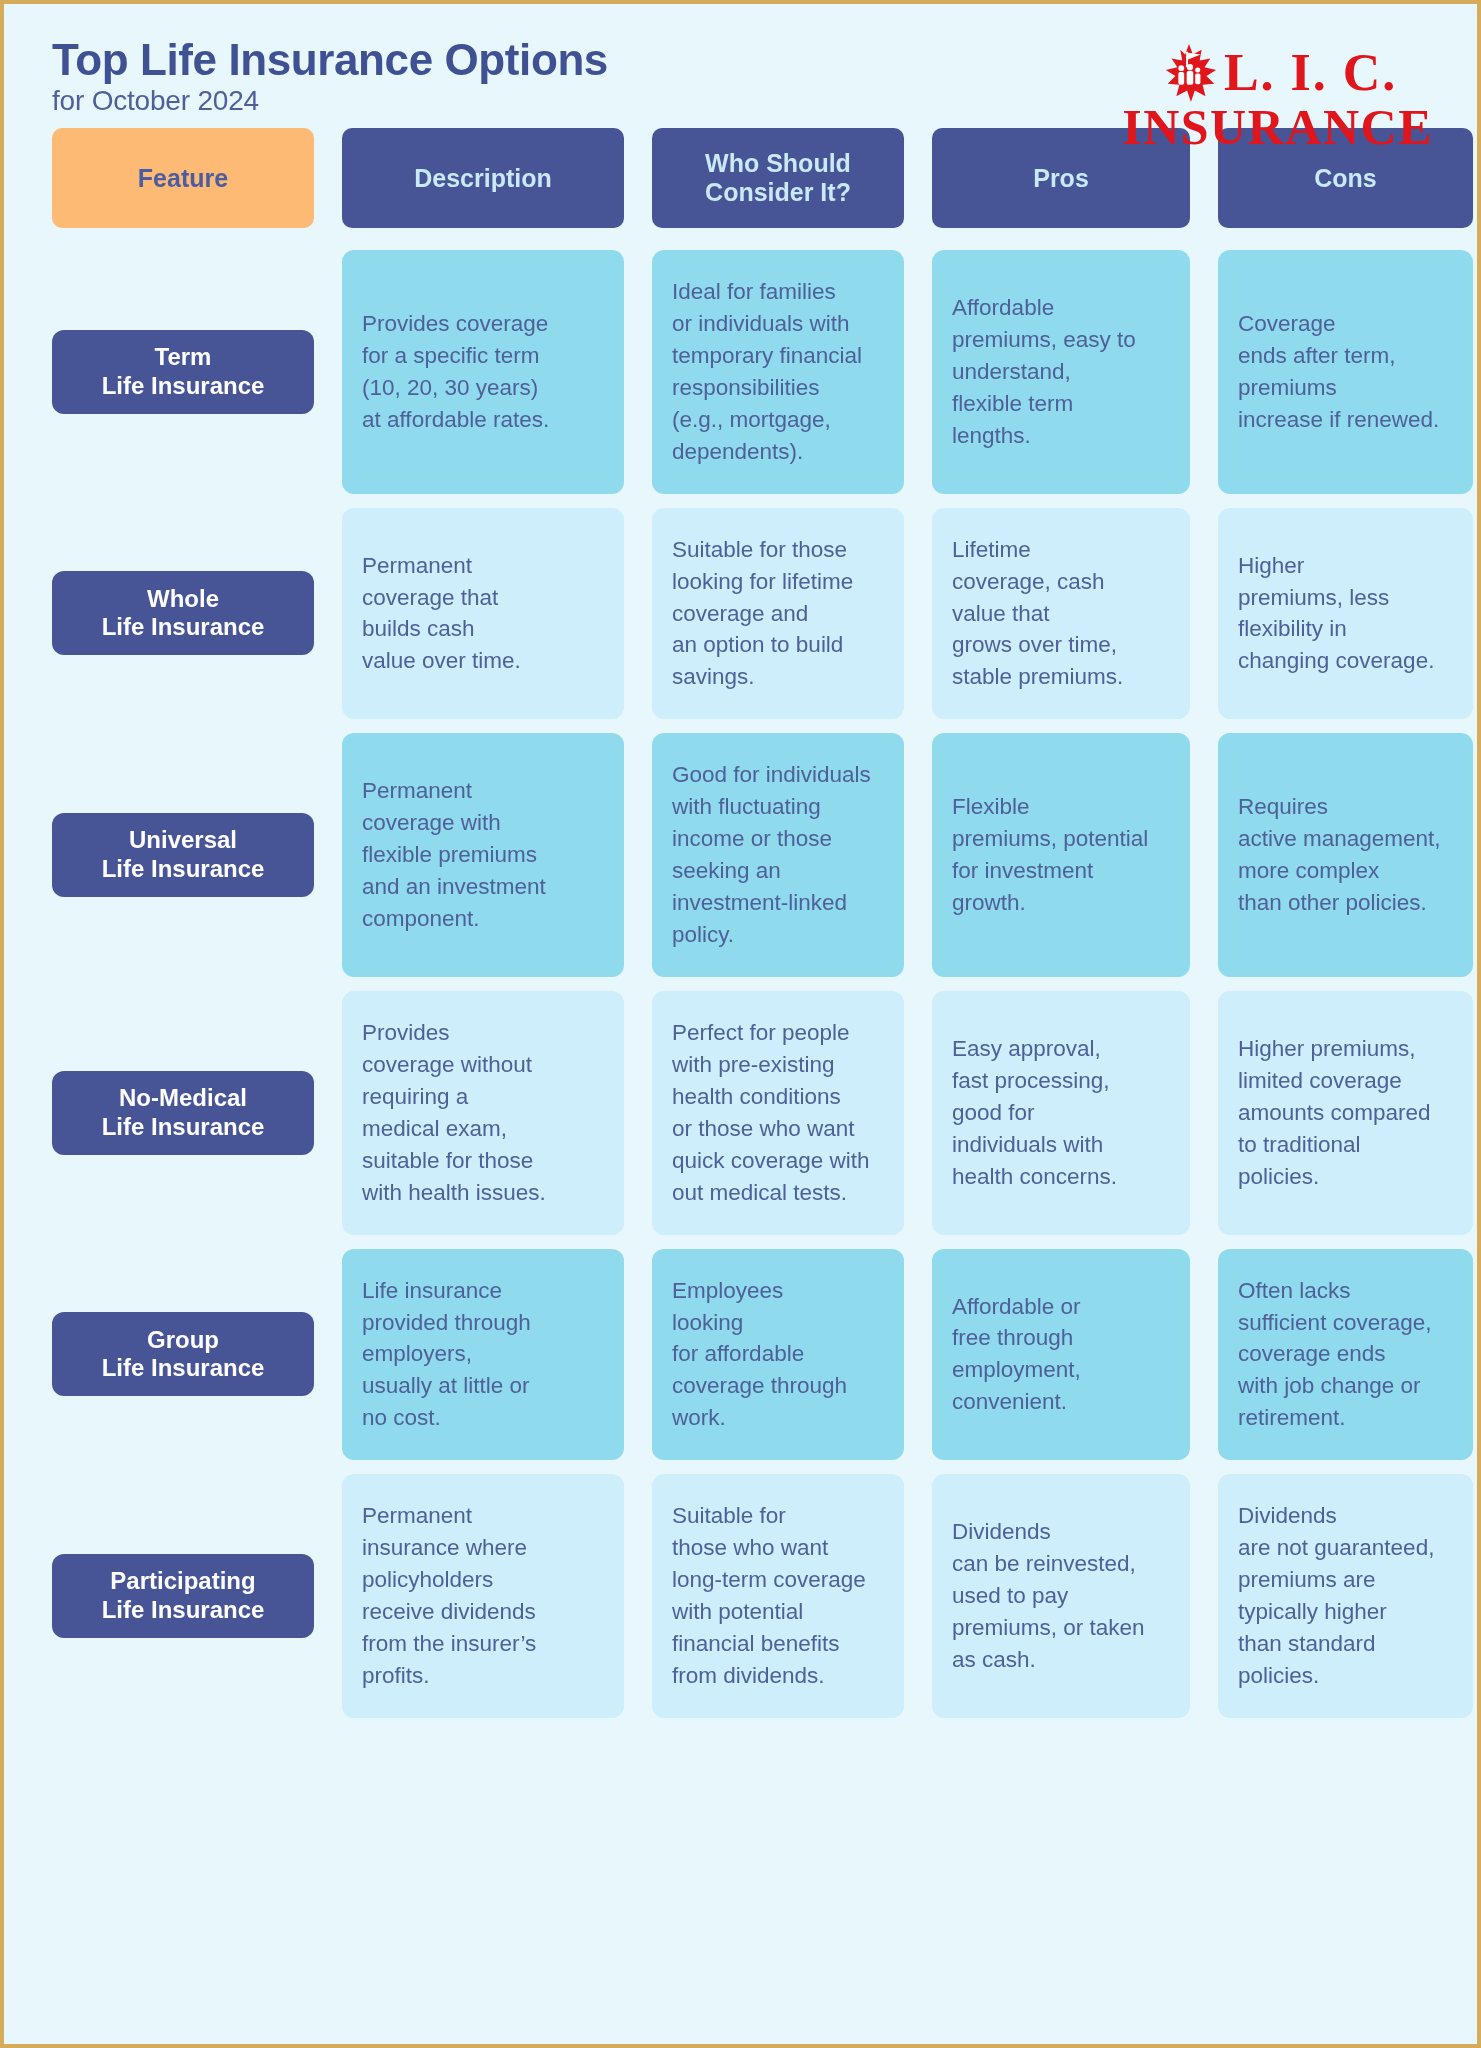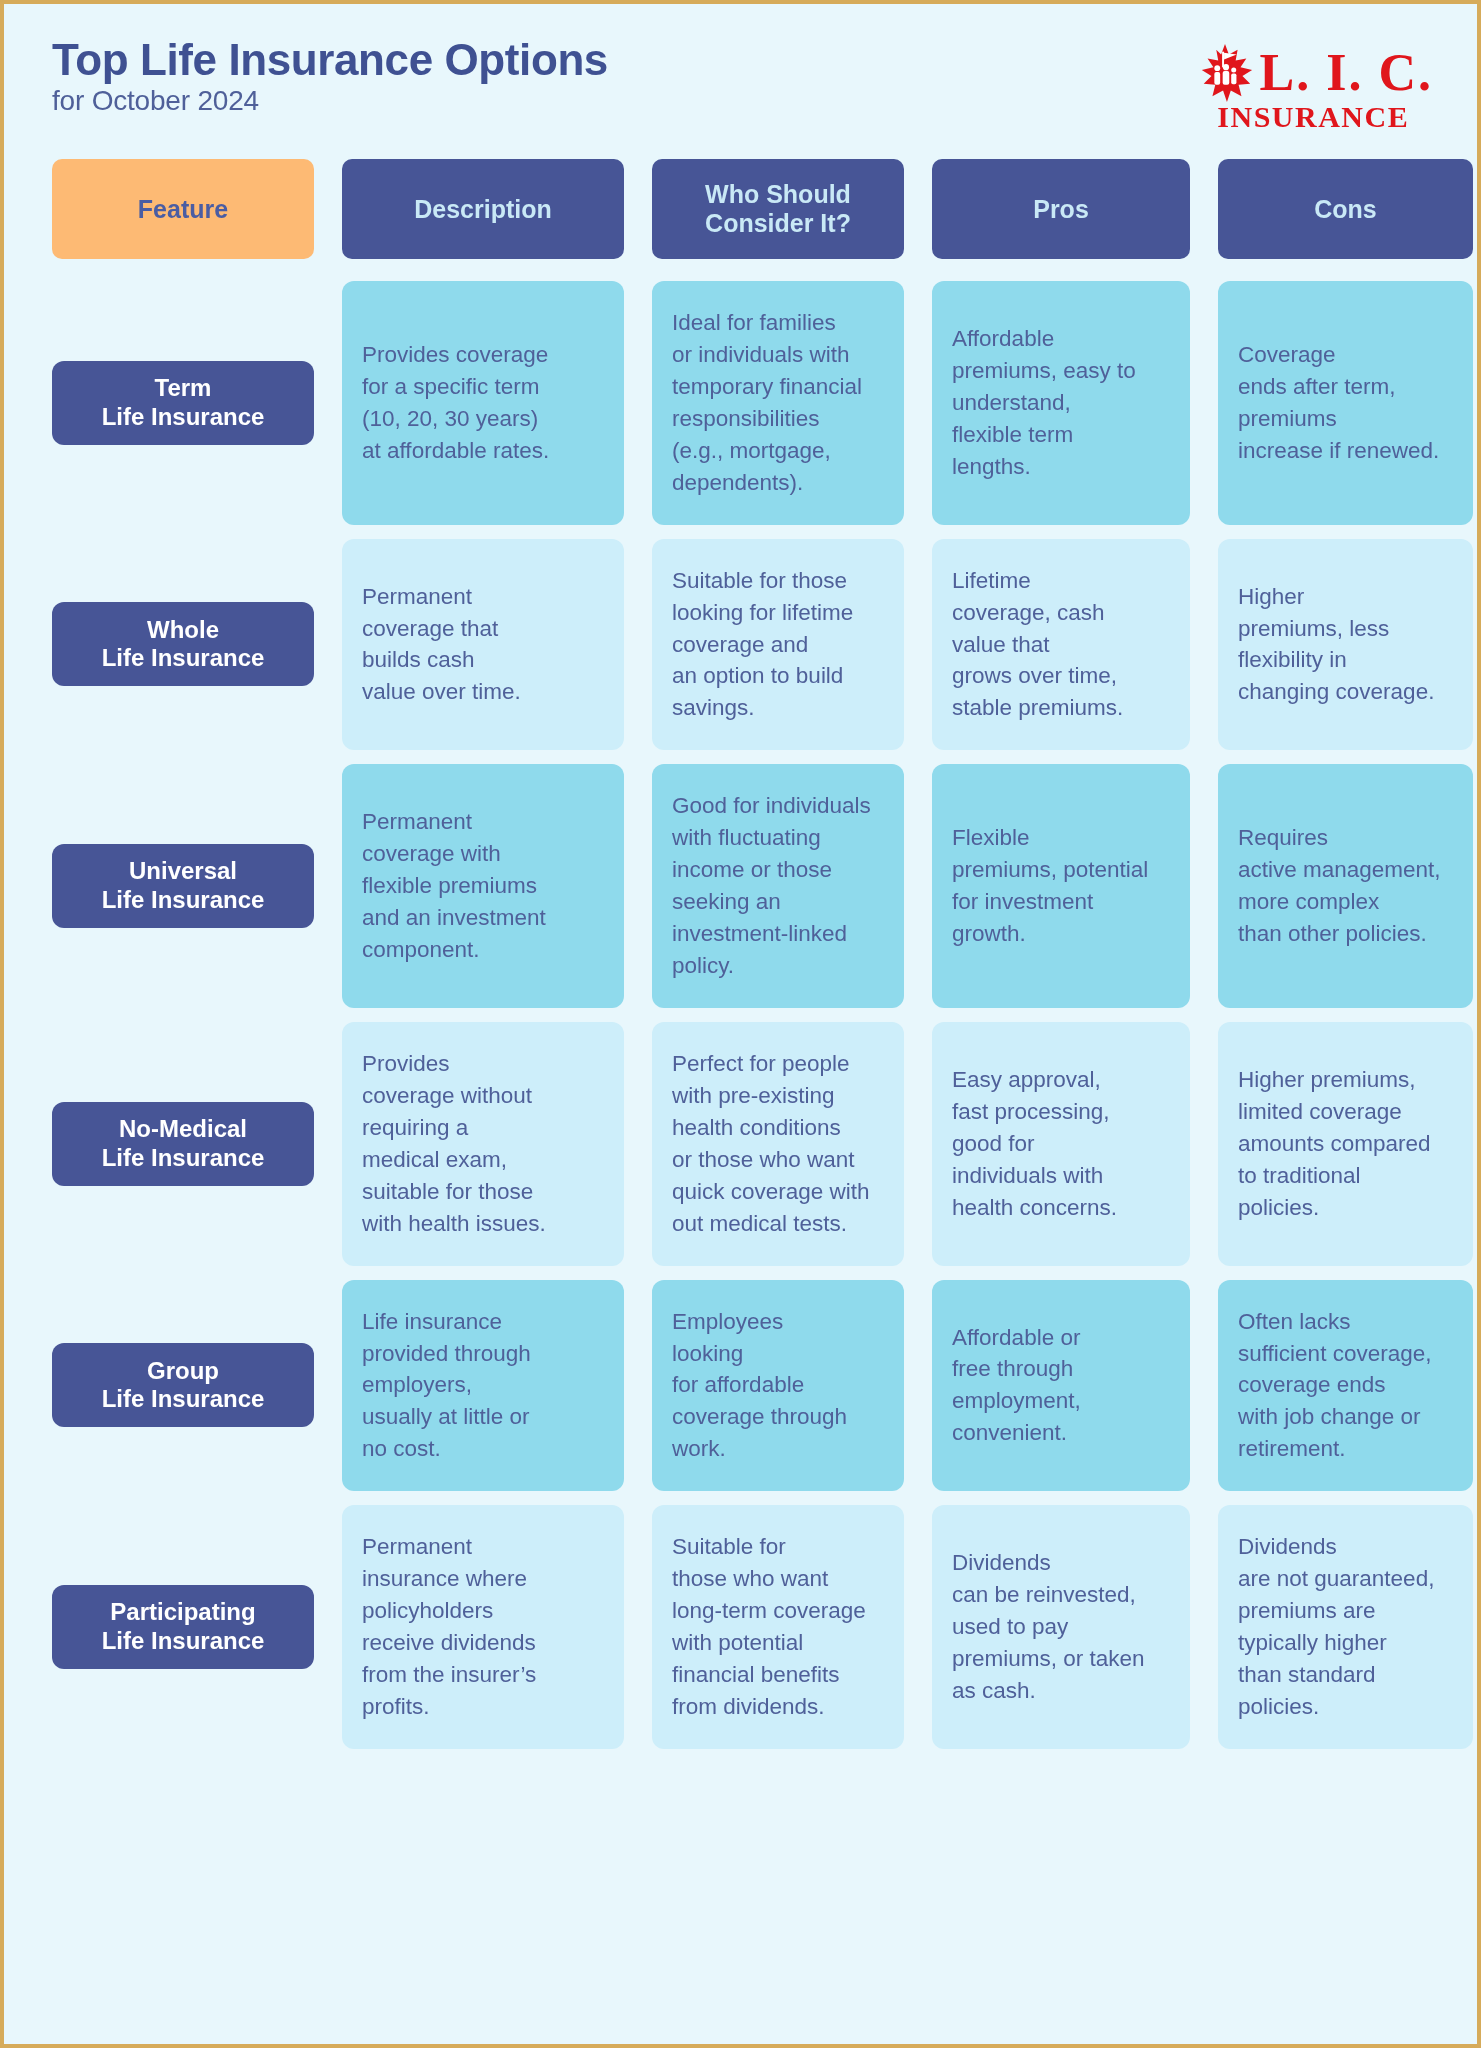"Top Life Insurance Options" .header { height: 155px -> 124px }
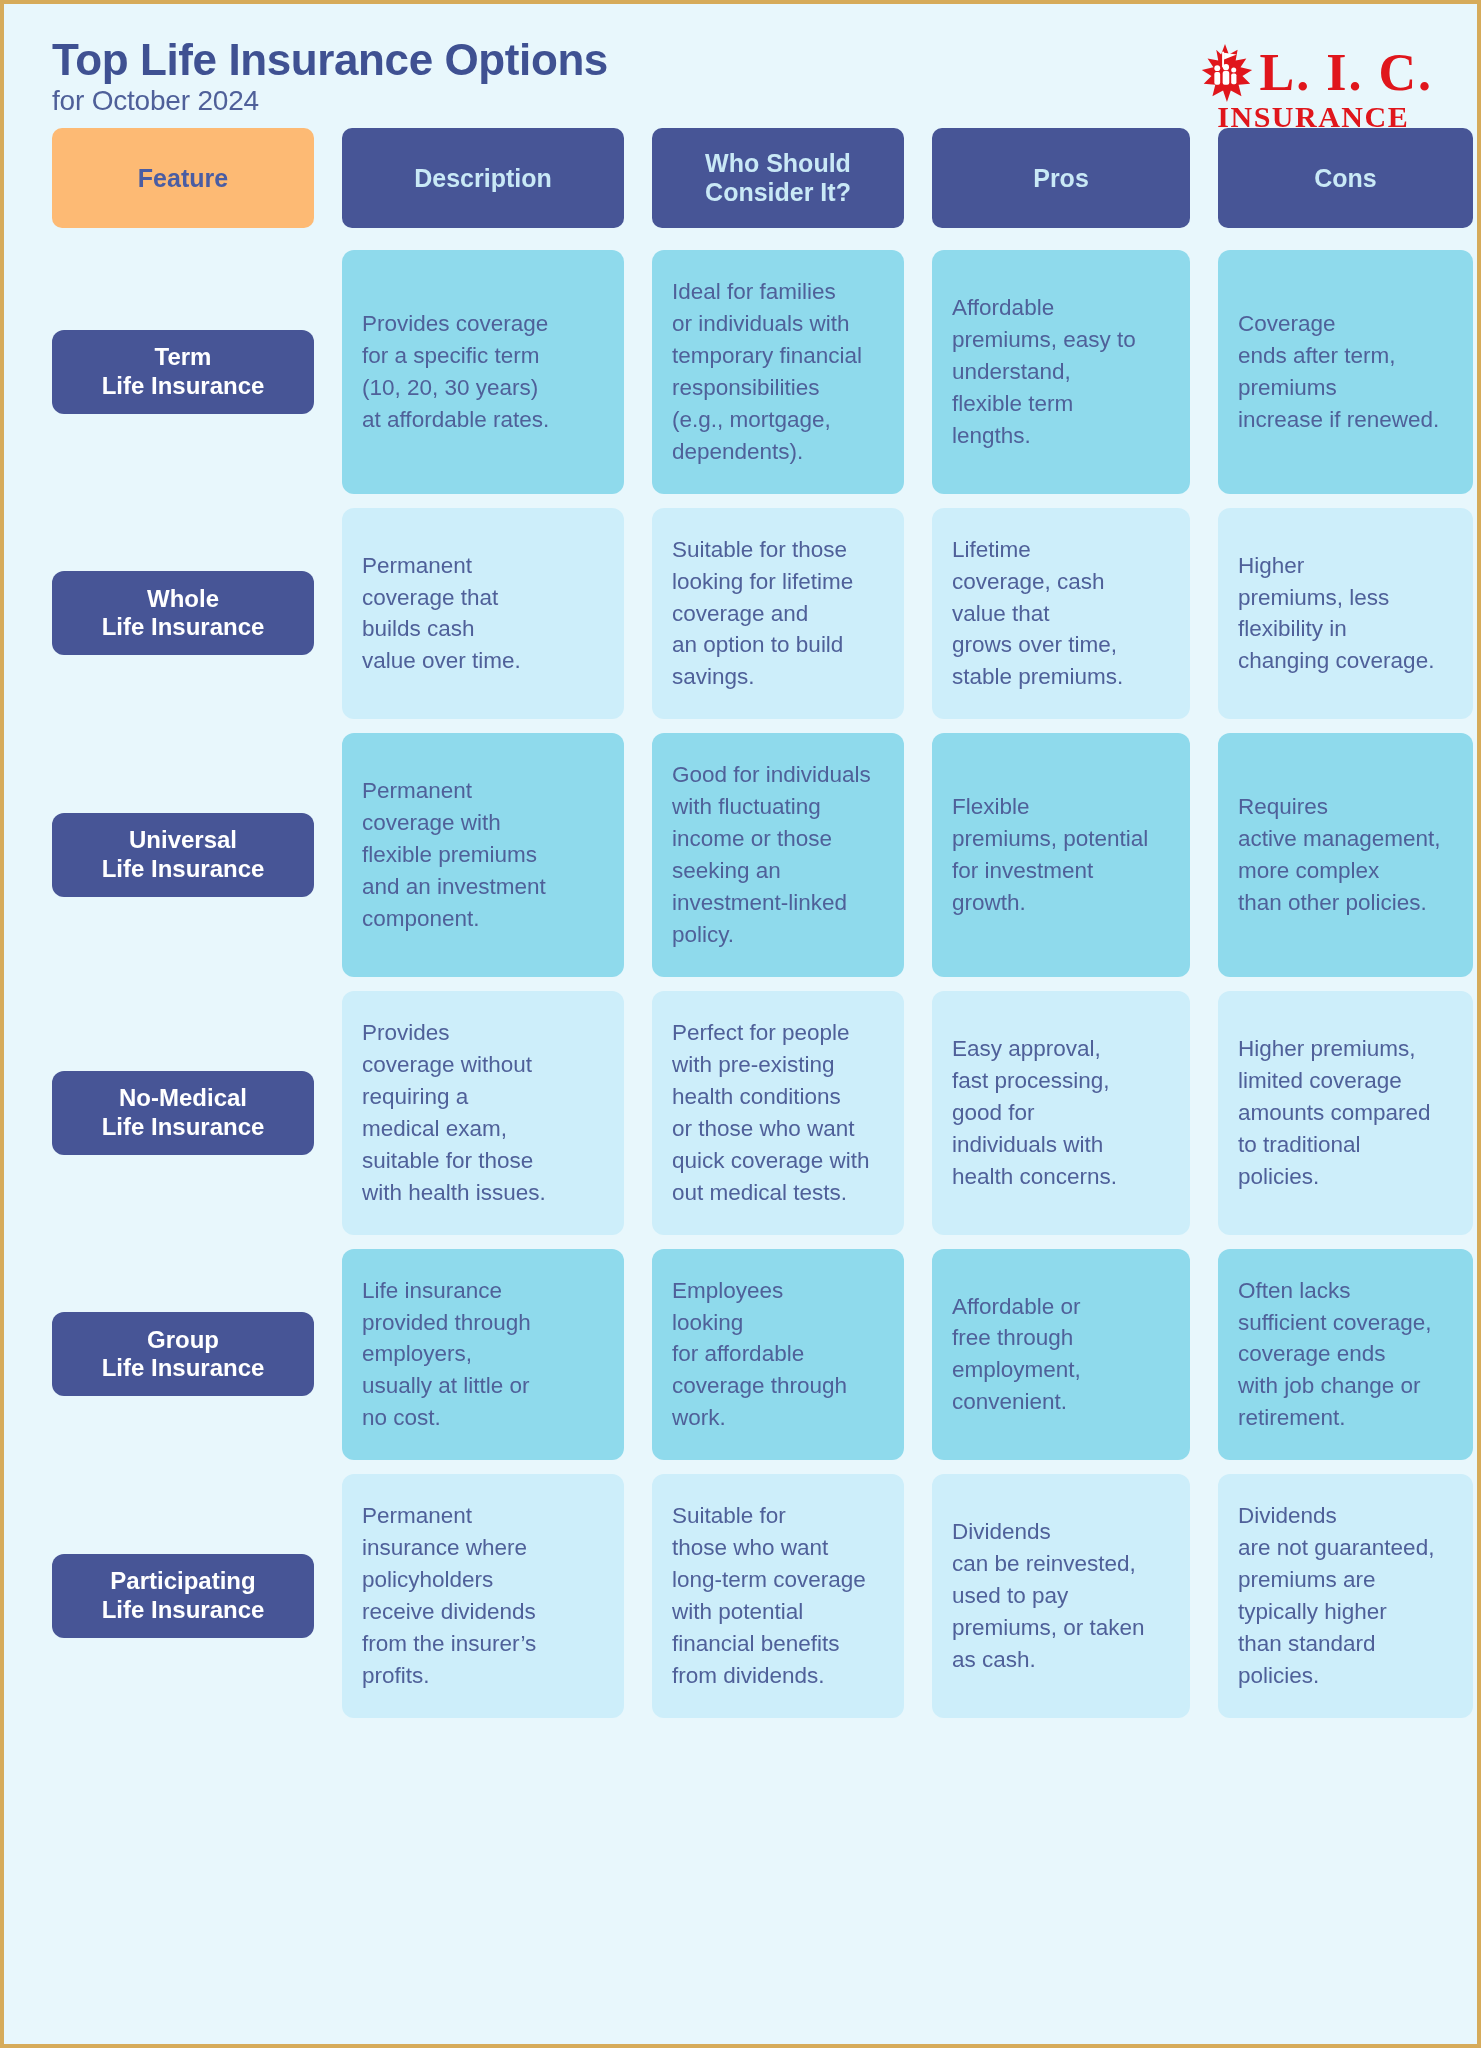"INSURANCE" .logo-insurance { font-size: 30px -> 50px }
